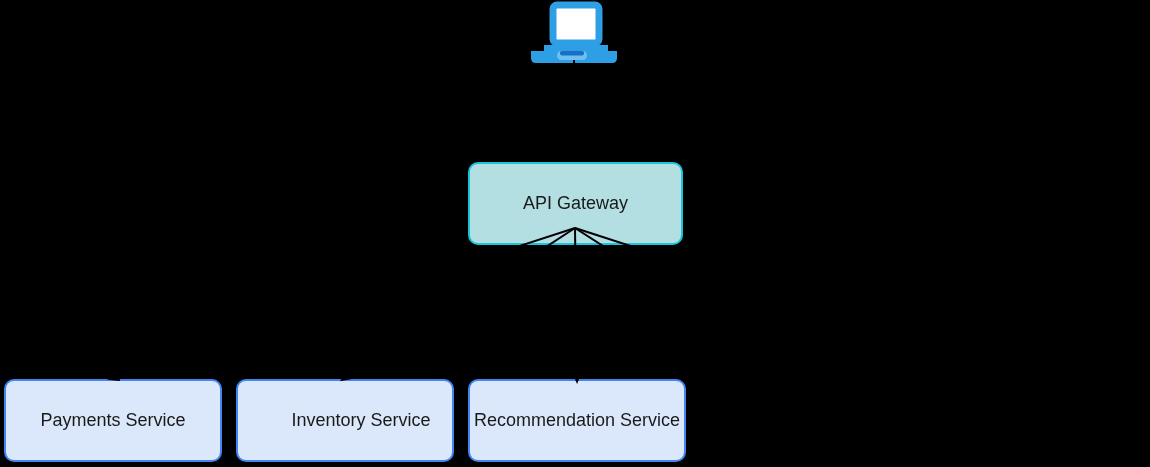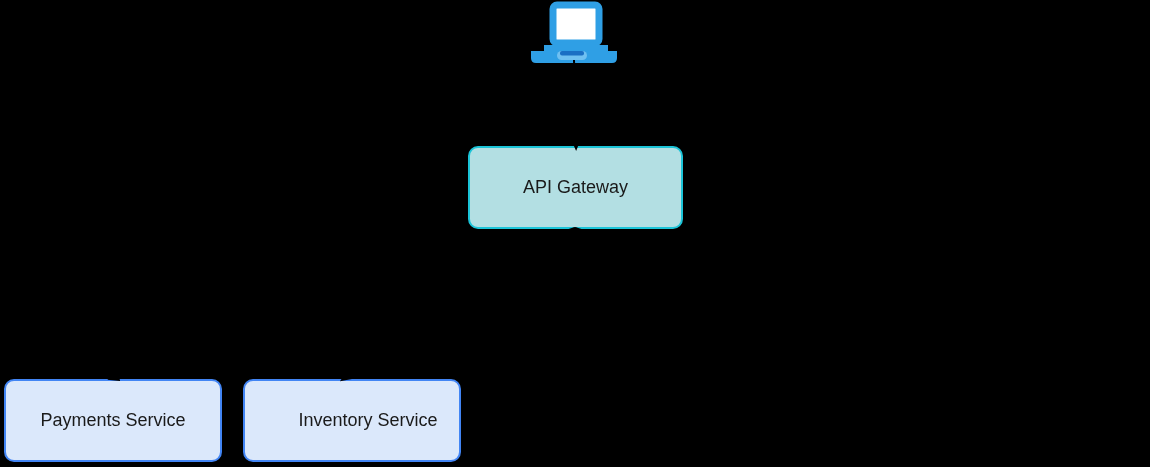"API Gateway" .node.gateway { top: 146px -> 162px }
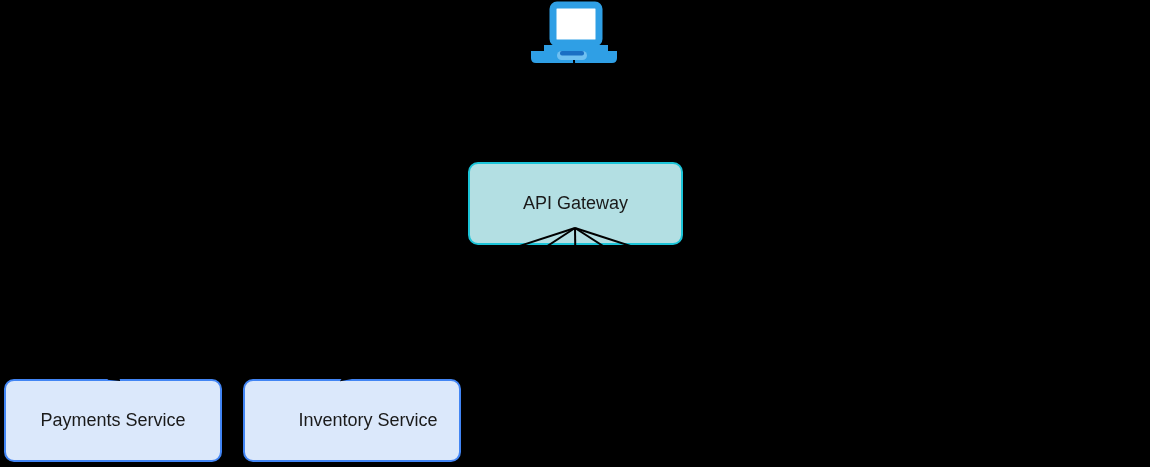"Inventory Service" .node.service.s1 { left: 243px -> 236px }
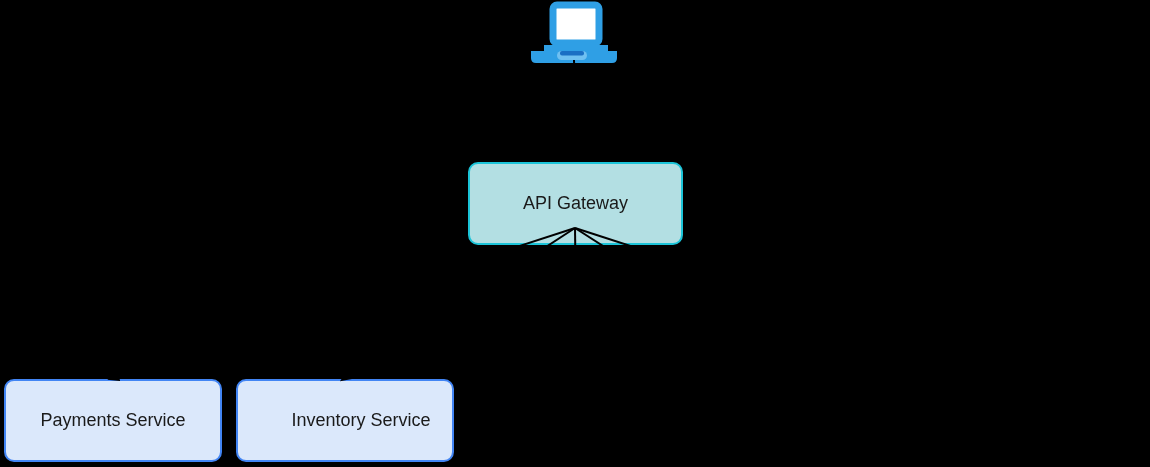"Recommendation Service" div.node { html: none -> <div> <span>Recommendation Service</span> </div> }
